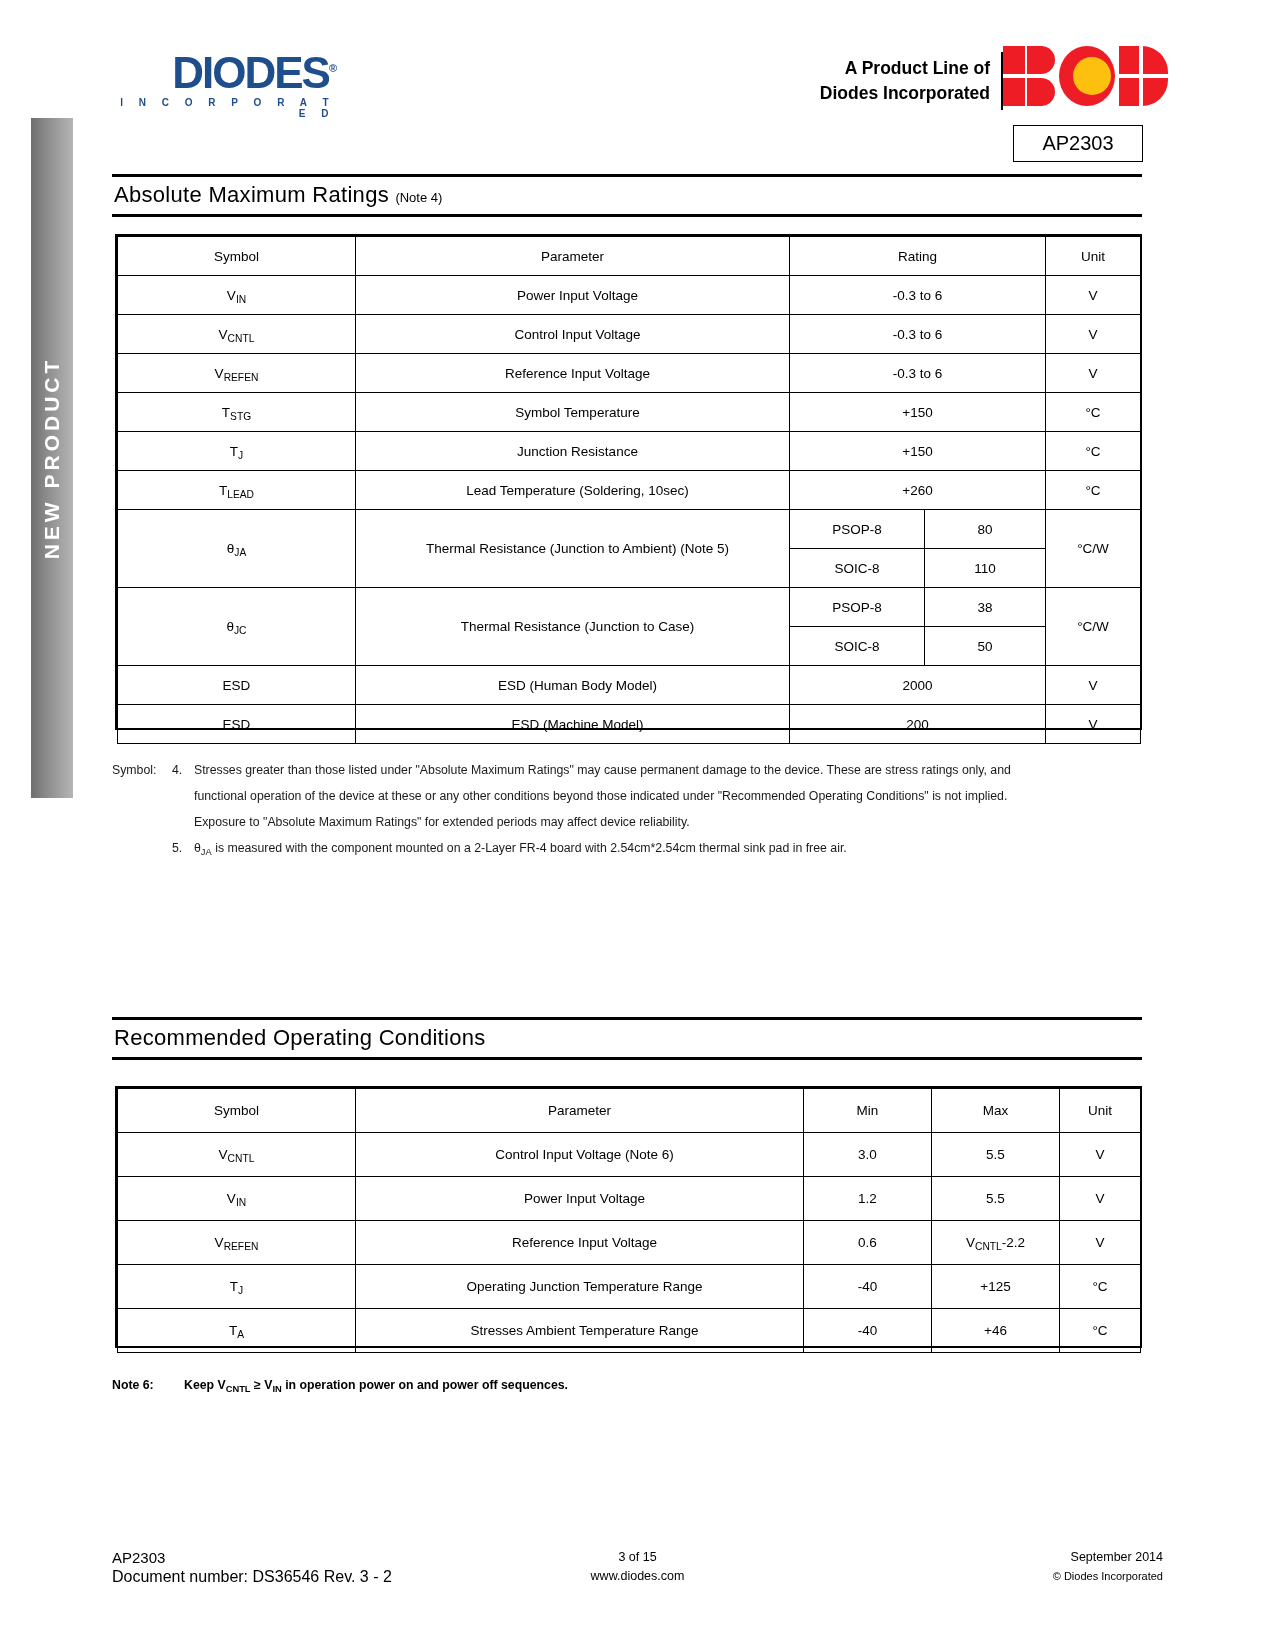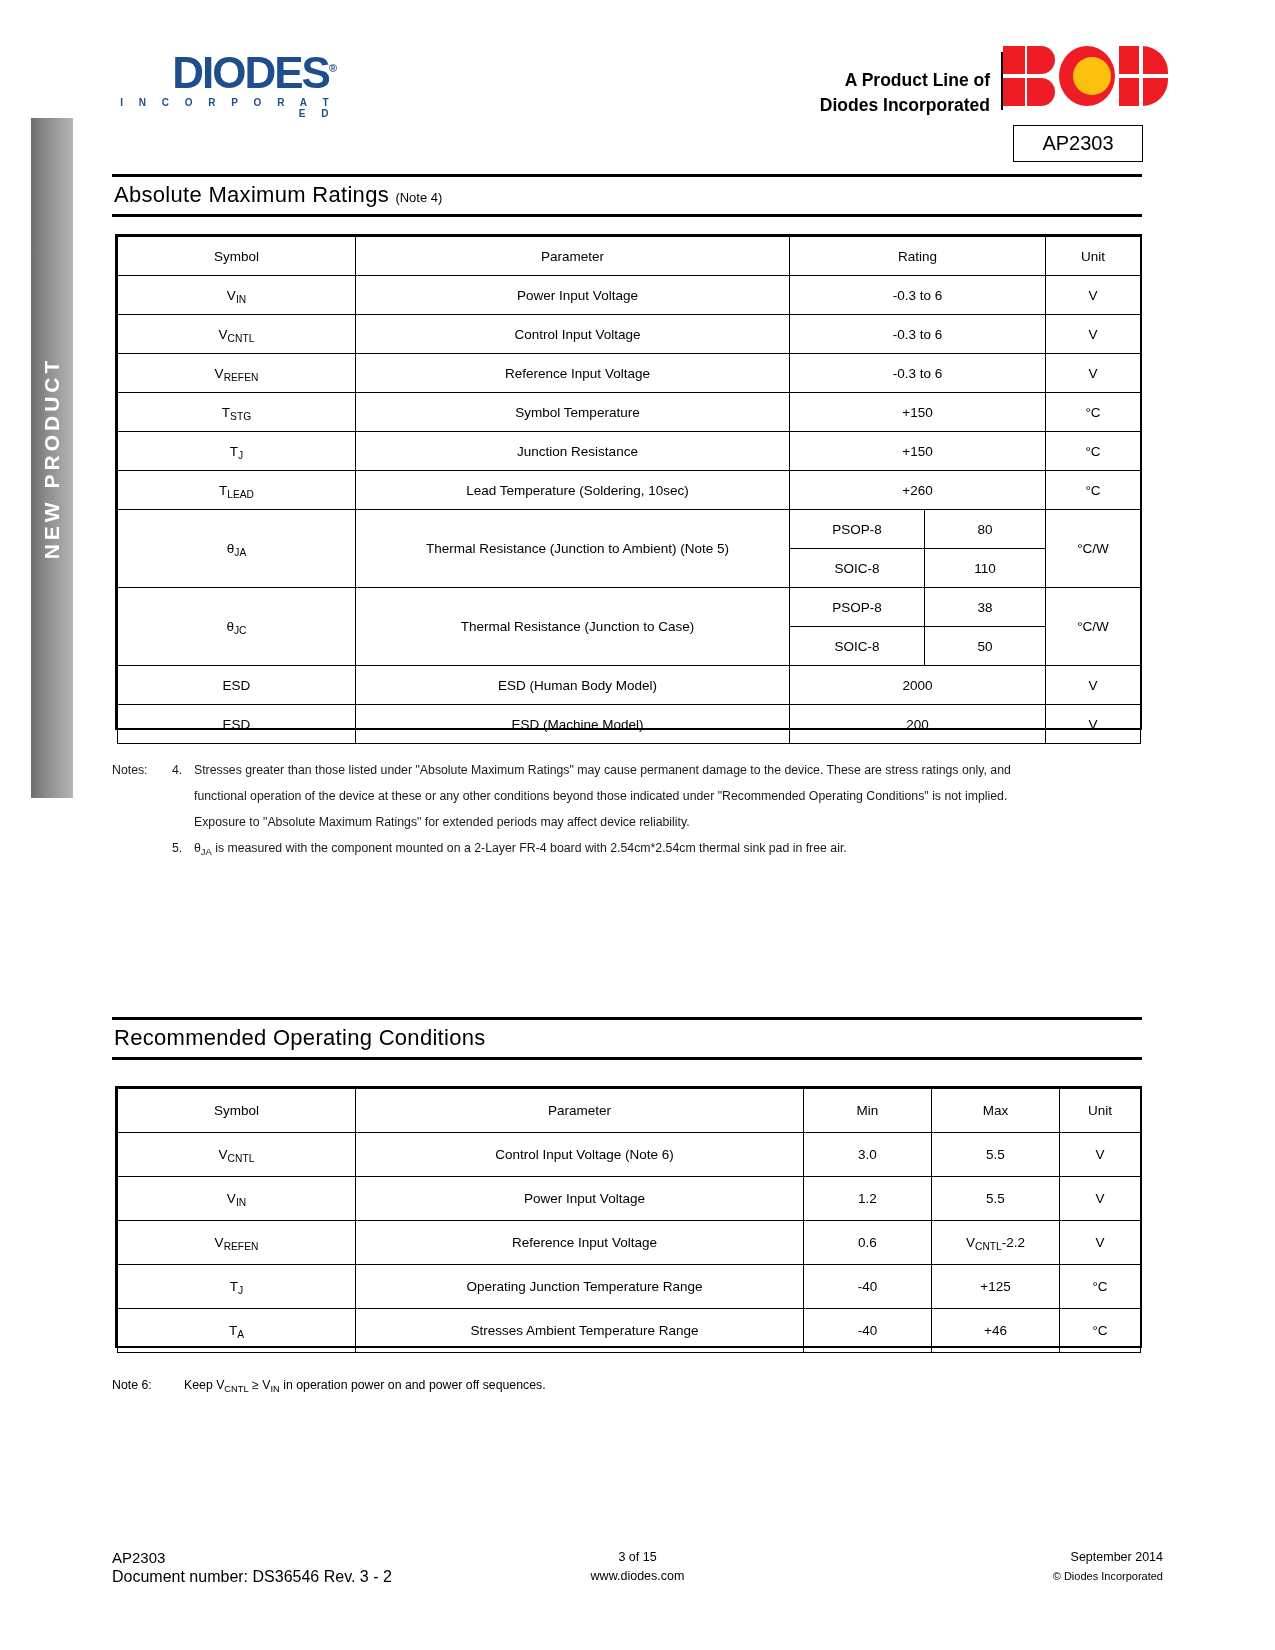"A Product Line of" .product-line { margin-top: 12px -> none }
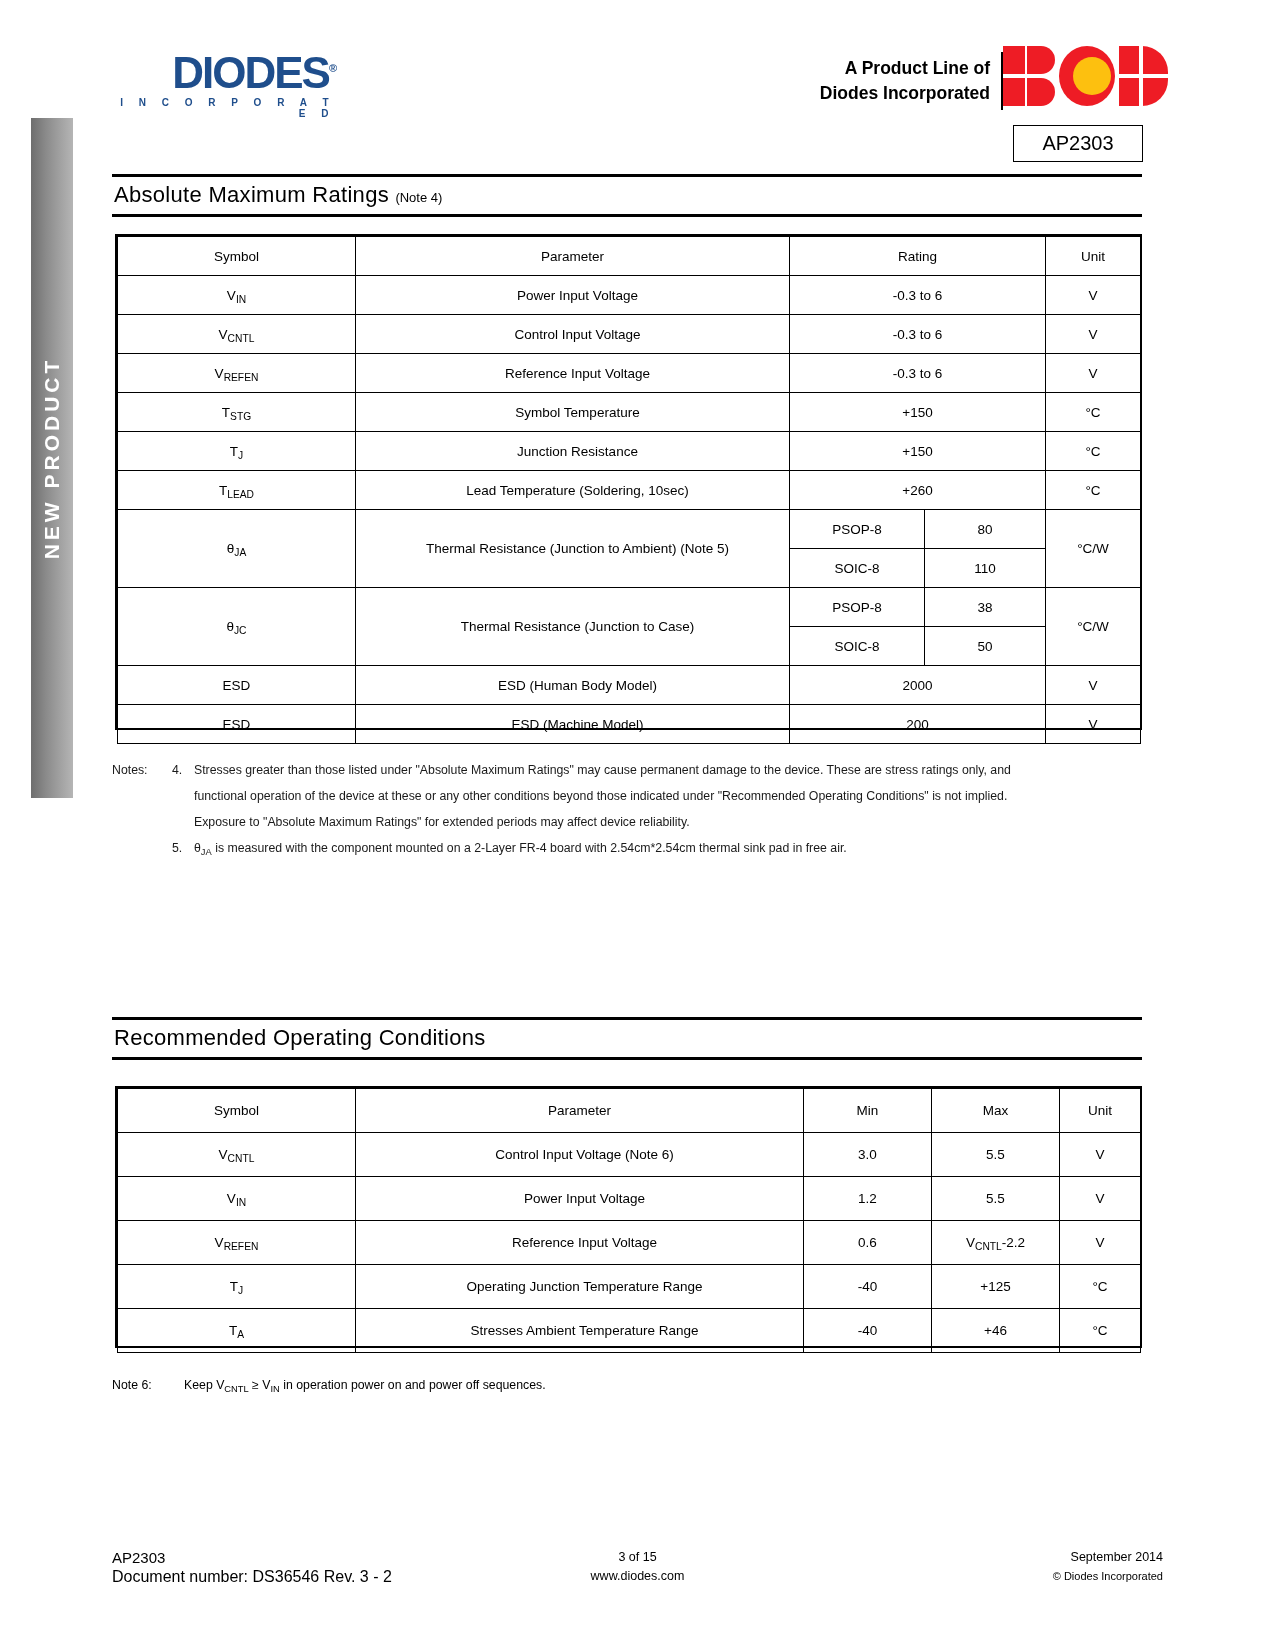"Notes:" div.notes-label { text: Notes -> Symbol }
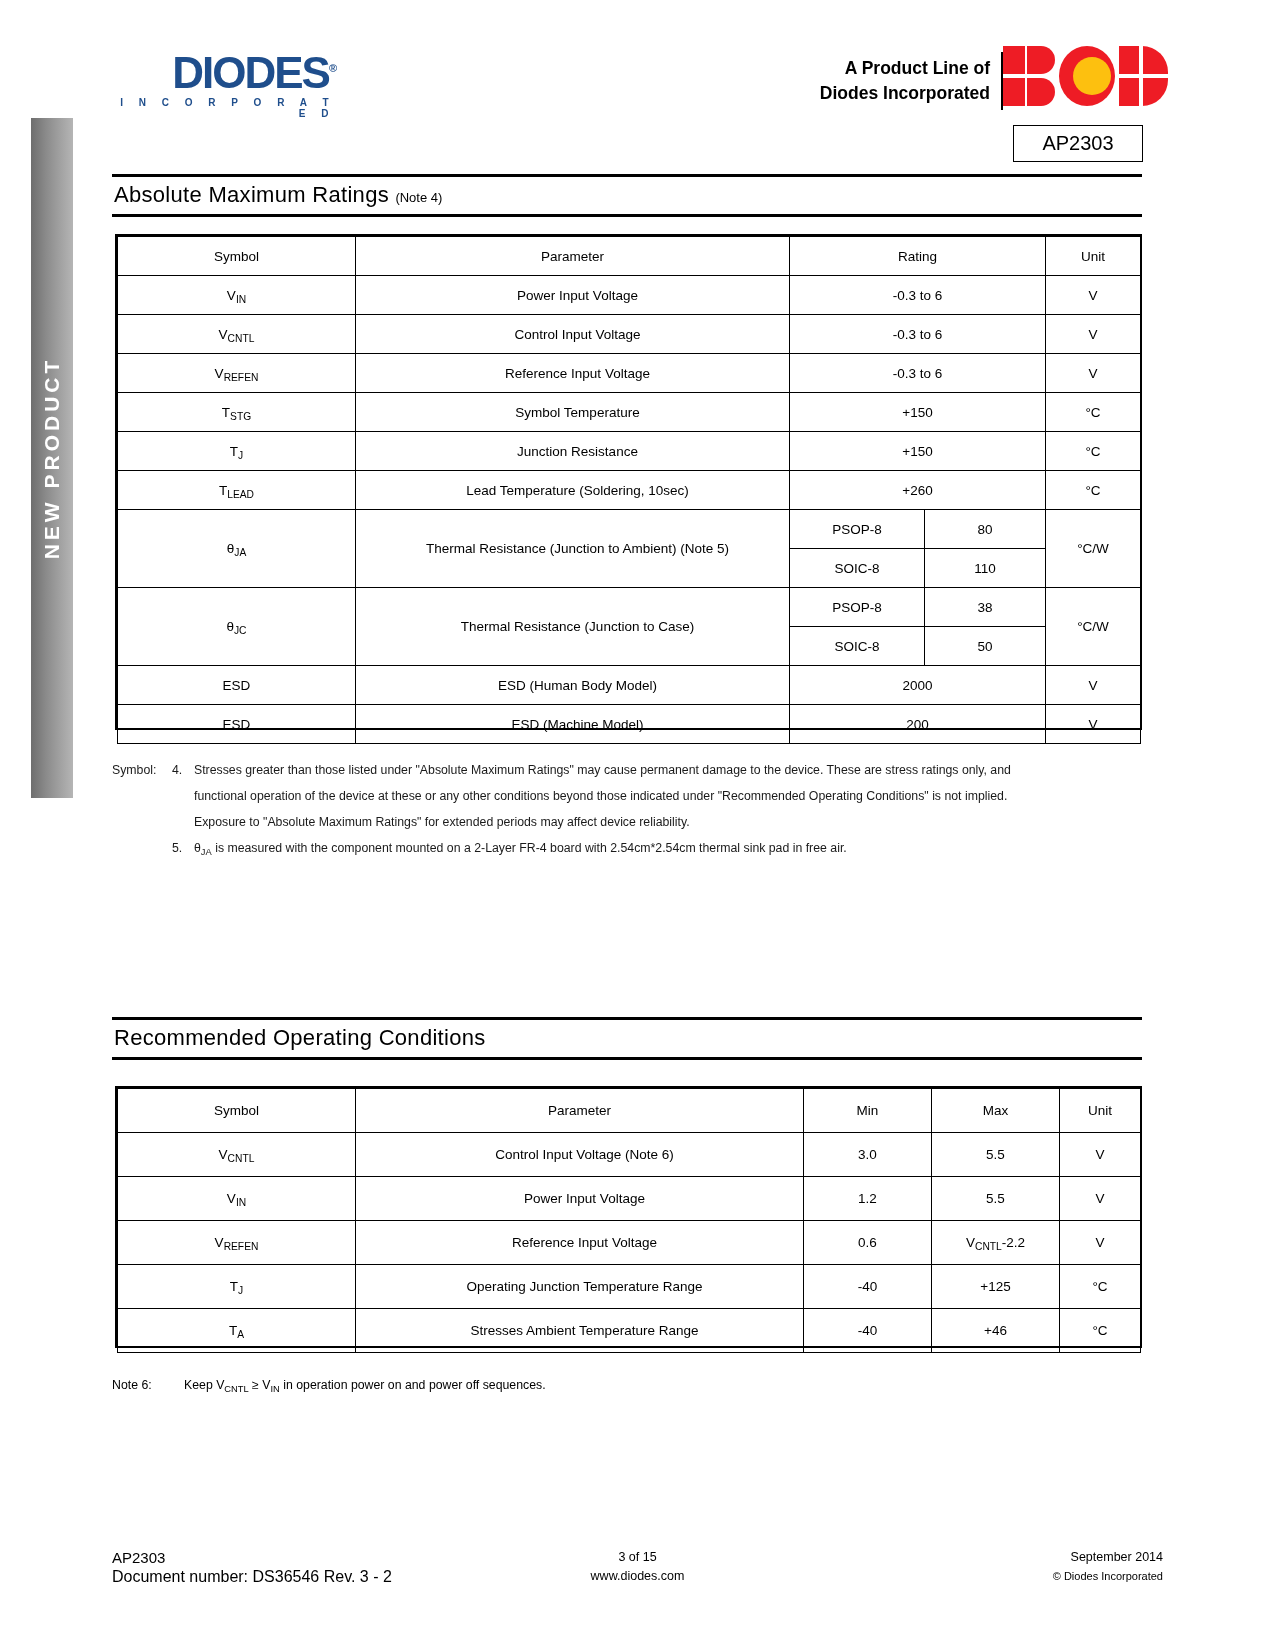"Note 6:" div.note6 { font-weight: none -> bold }
